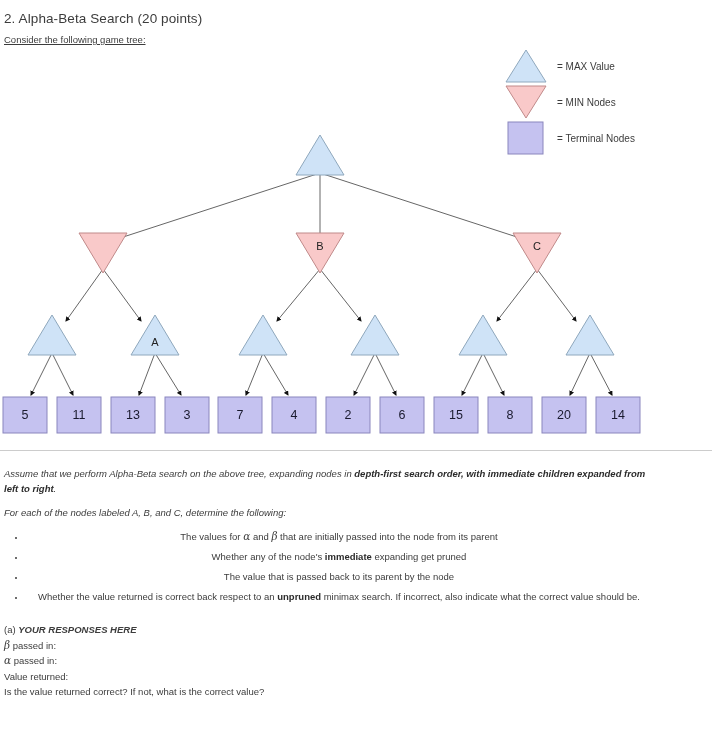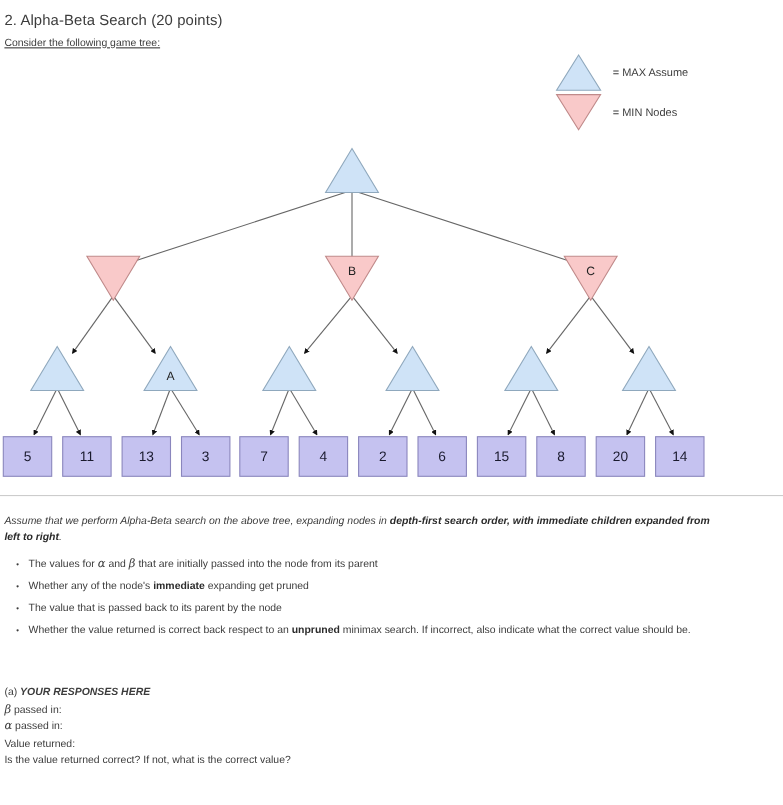"= MAX Assume" span.legend-label { text: Assume -> Value }
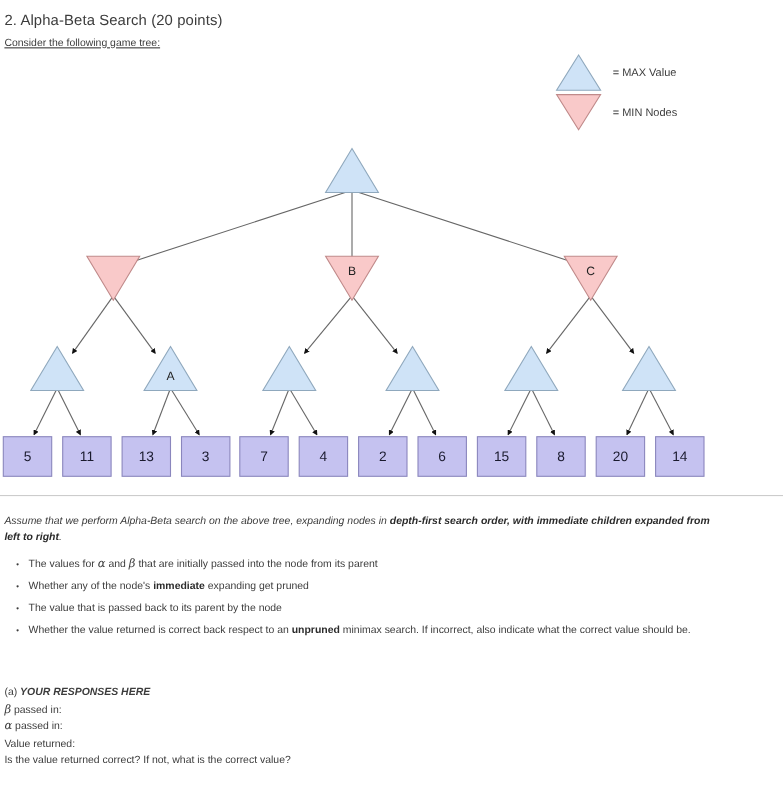"= Terminal Nodes" div.legend-row { html: none -> <div> <span> <svg> <rect></rect> </svg> </span> <span>= Terminal Nodes</span> </div> }
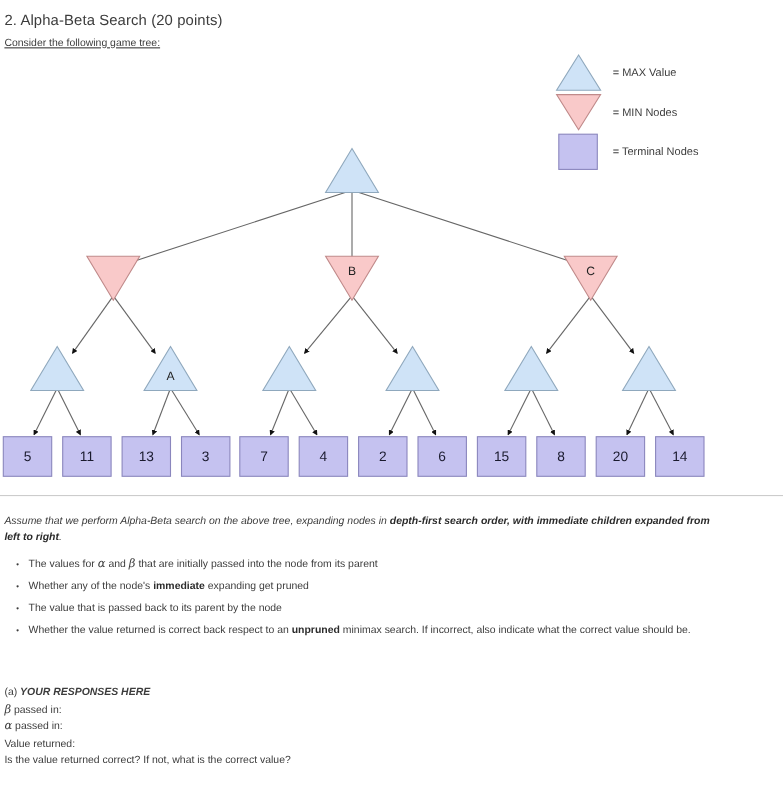"For each of the nodes" p { html: none -> <p>For each of the nodes labeled A, B, and C, determine the following:</p> }
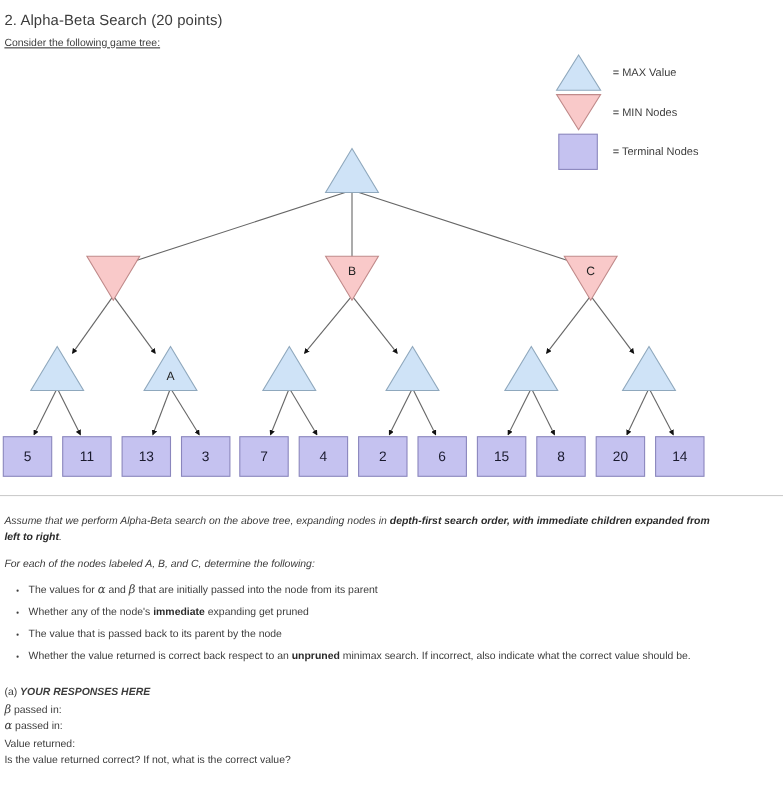"The values for α and" .prose ul { text-align: none -> center }
